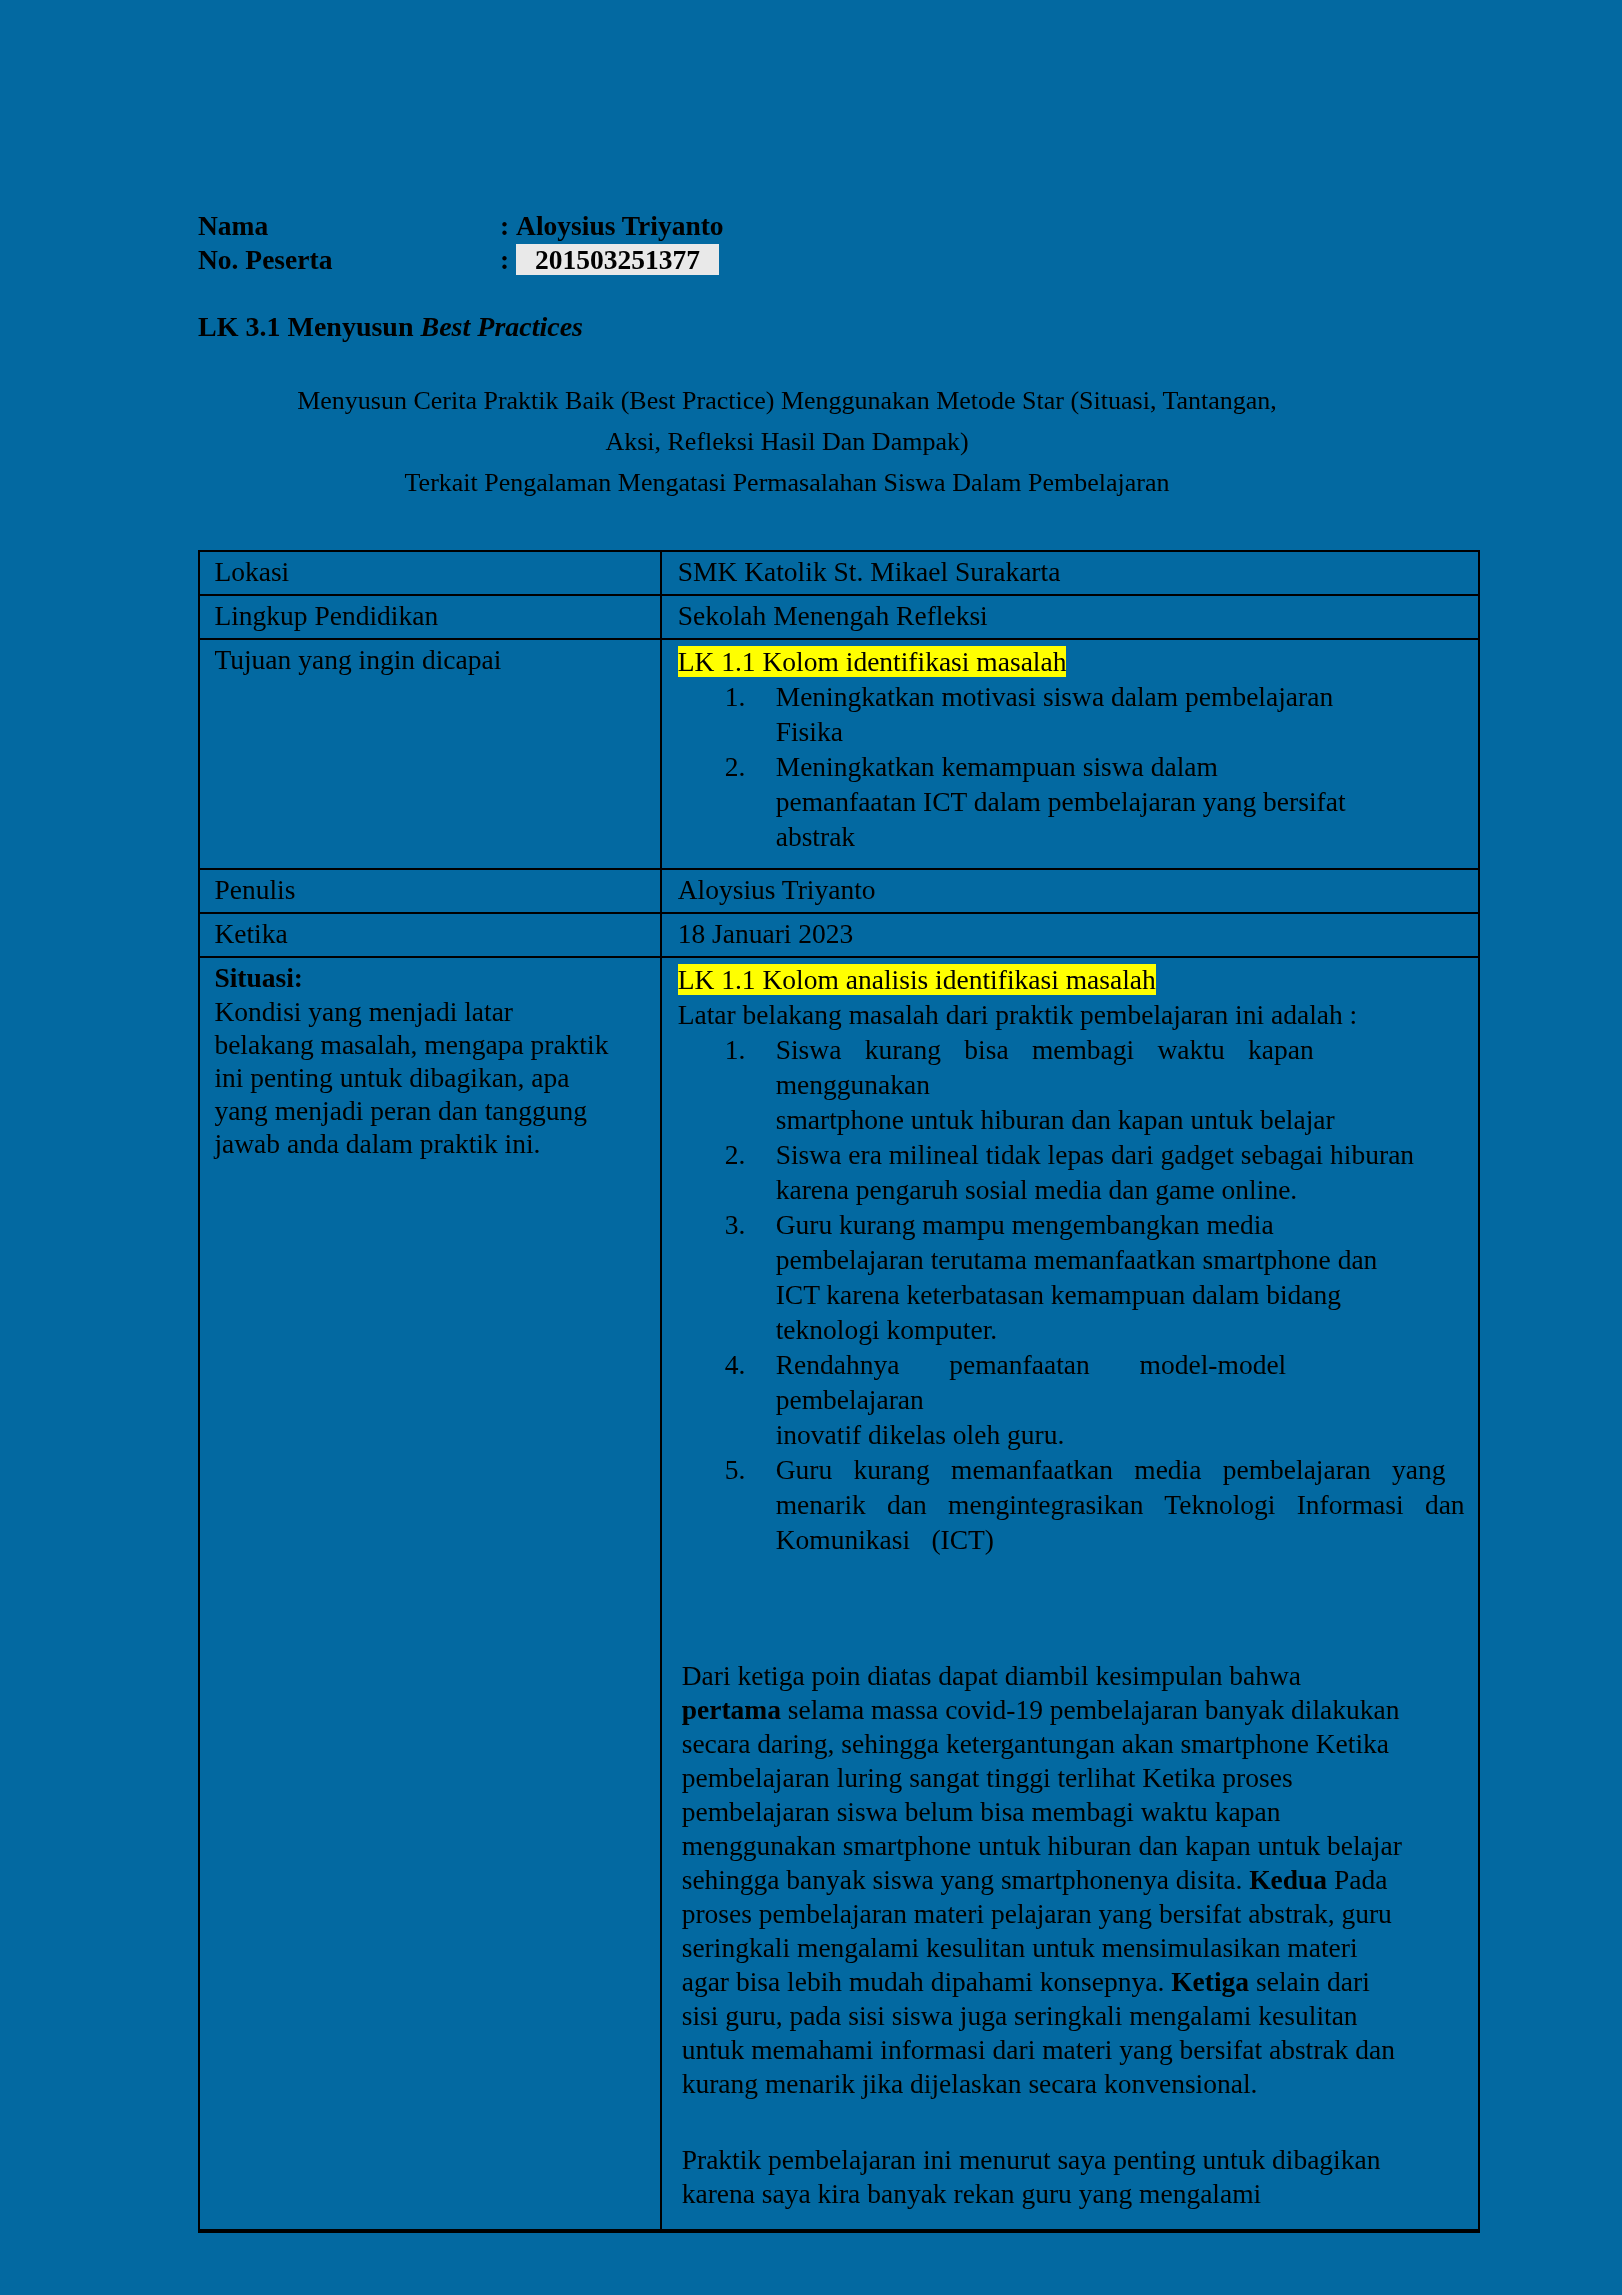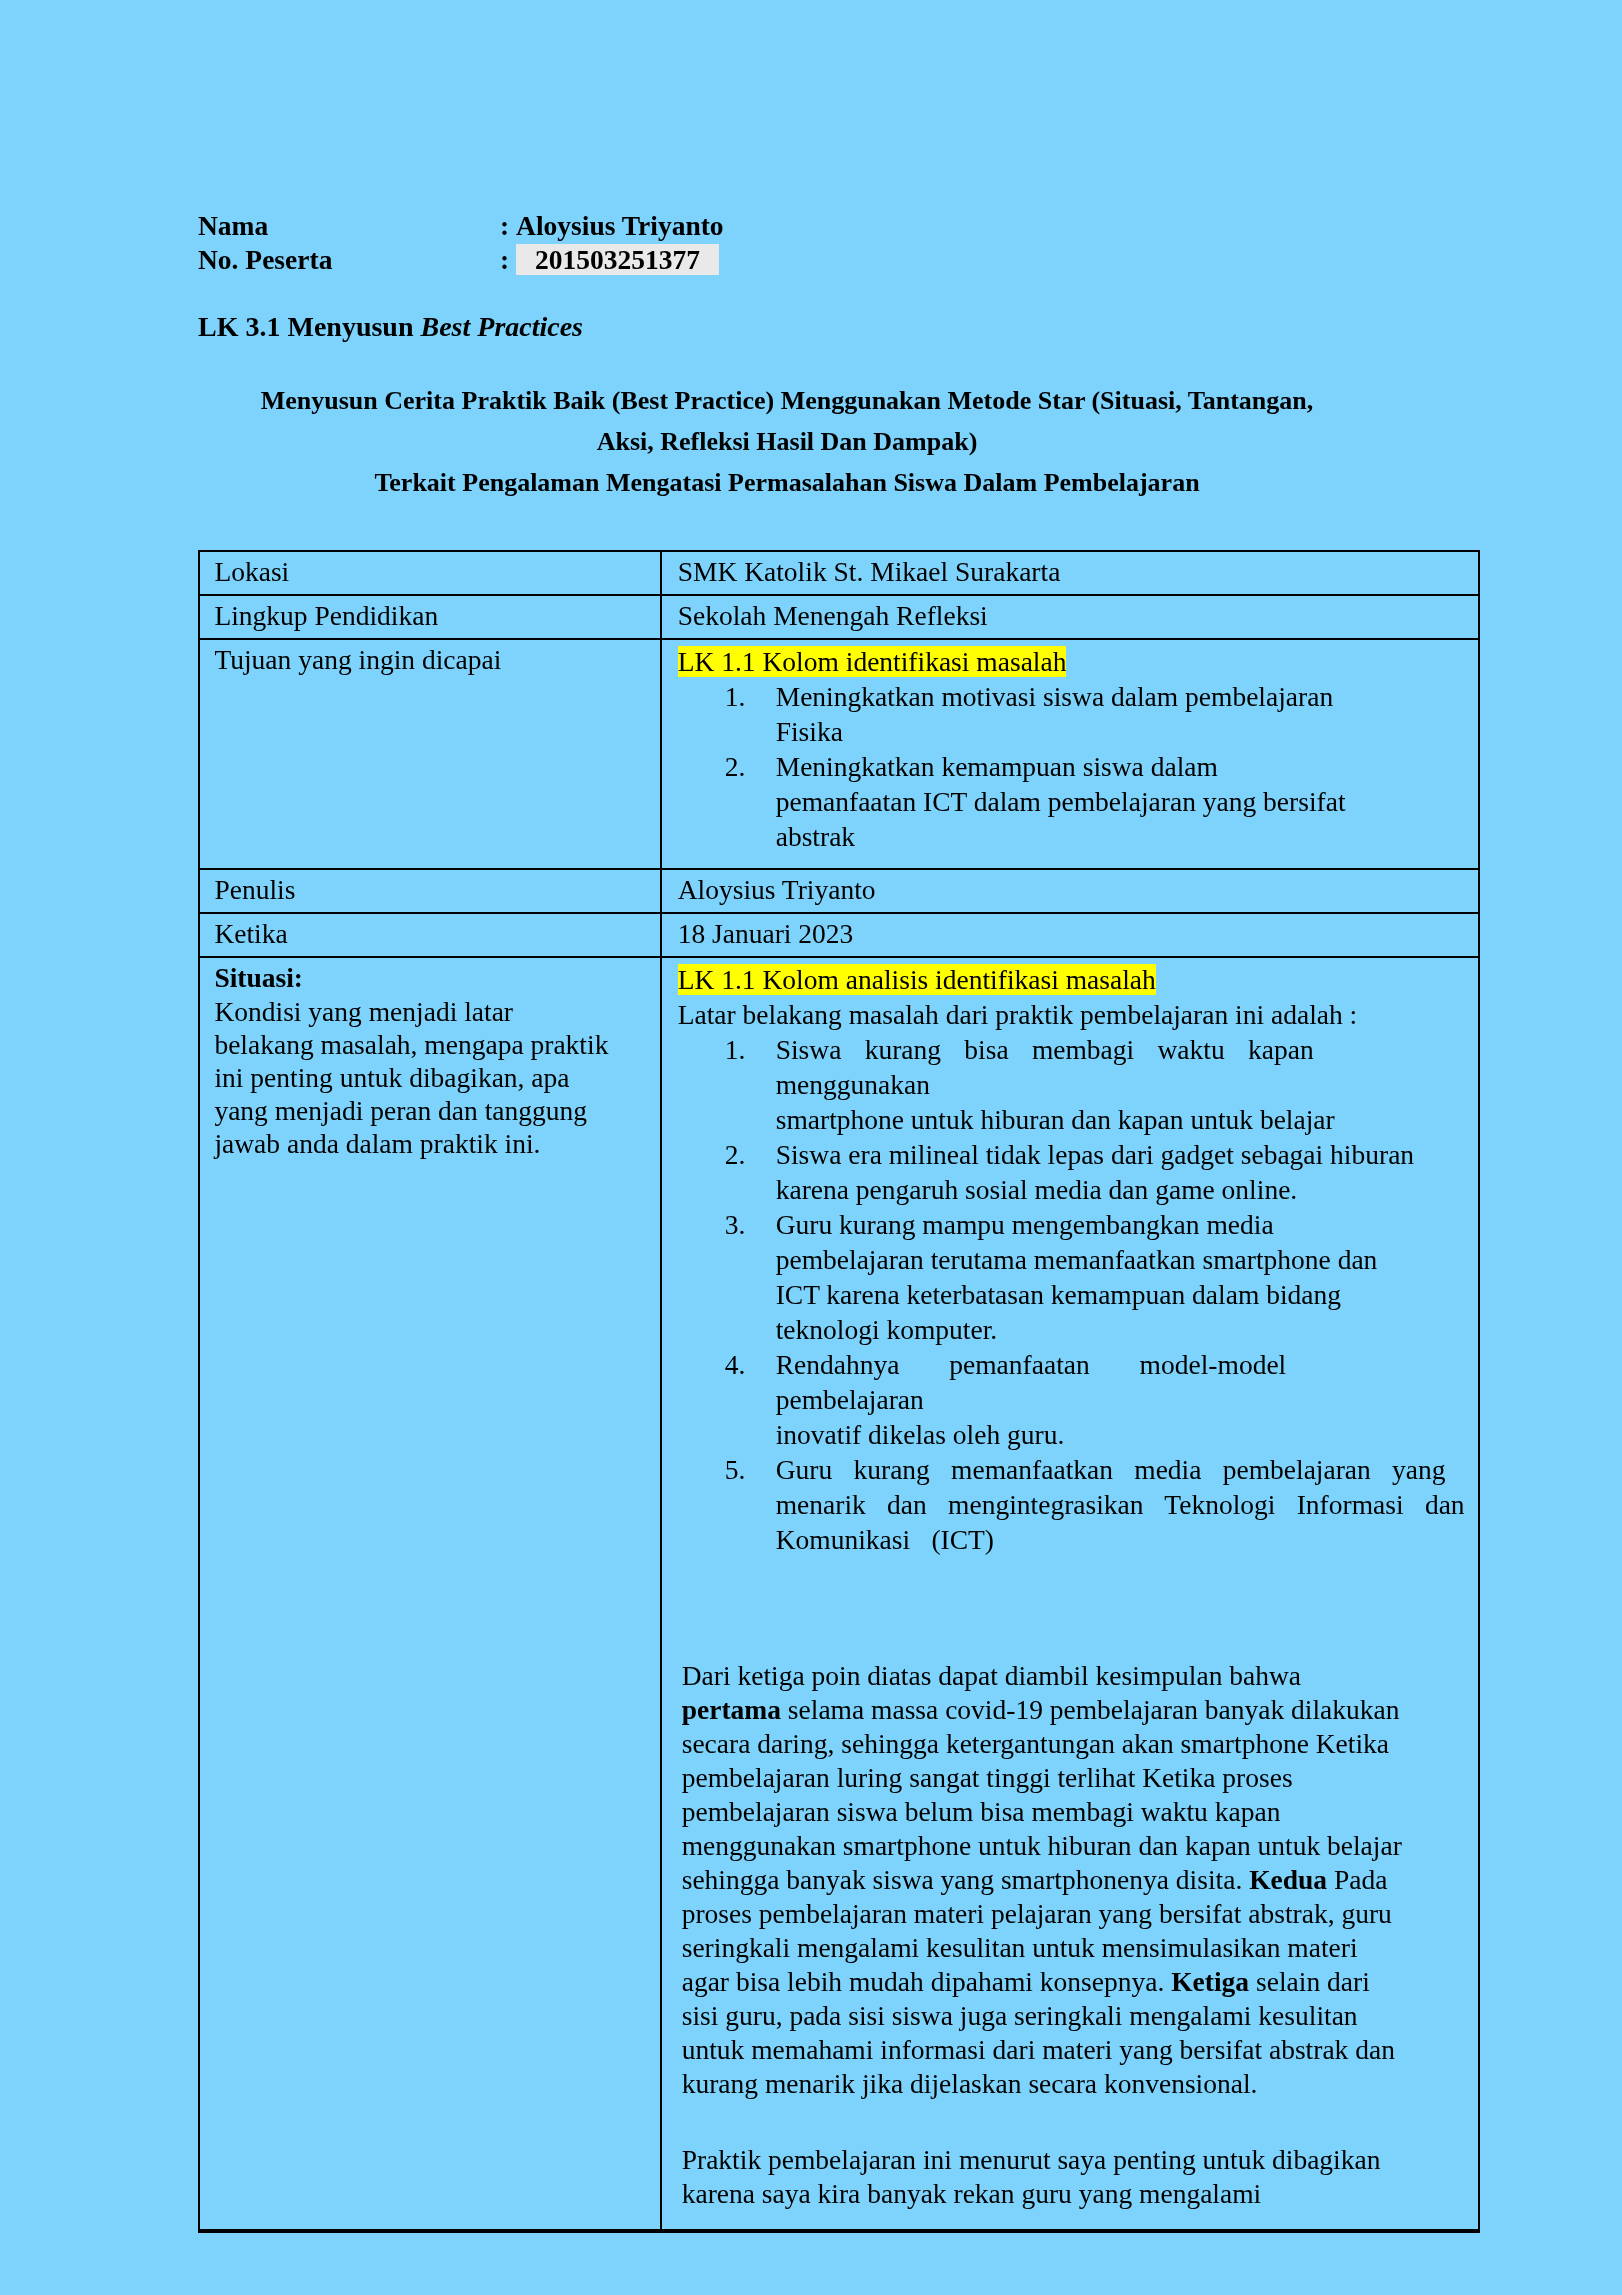"Nama : Aloysius Triyanto" .page { background: #7dd3fc -> #0369a1 }
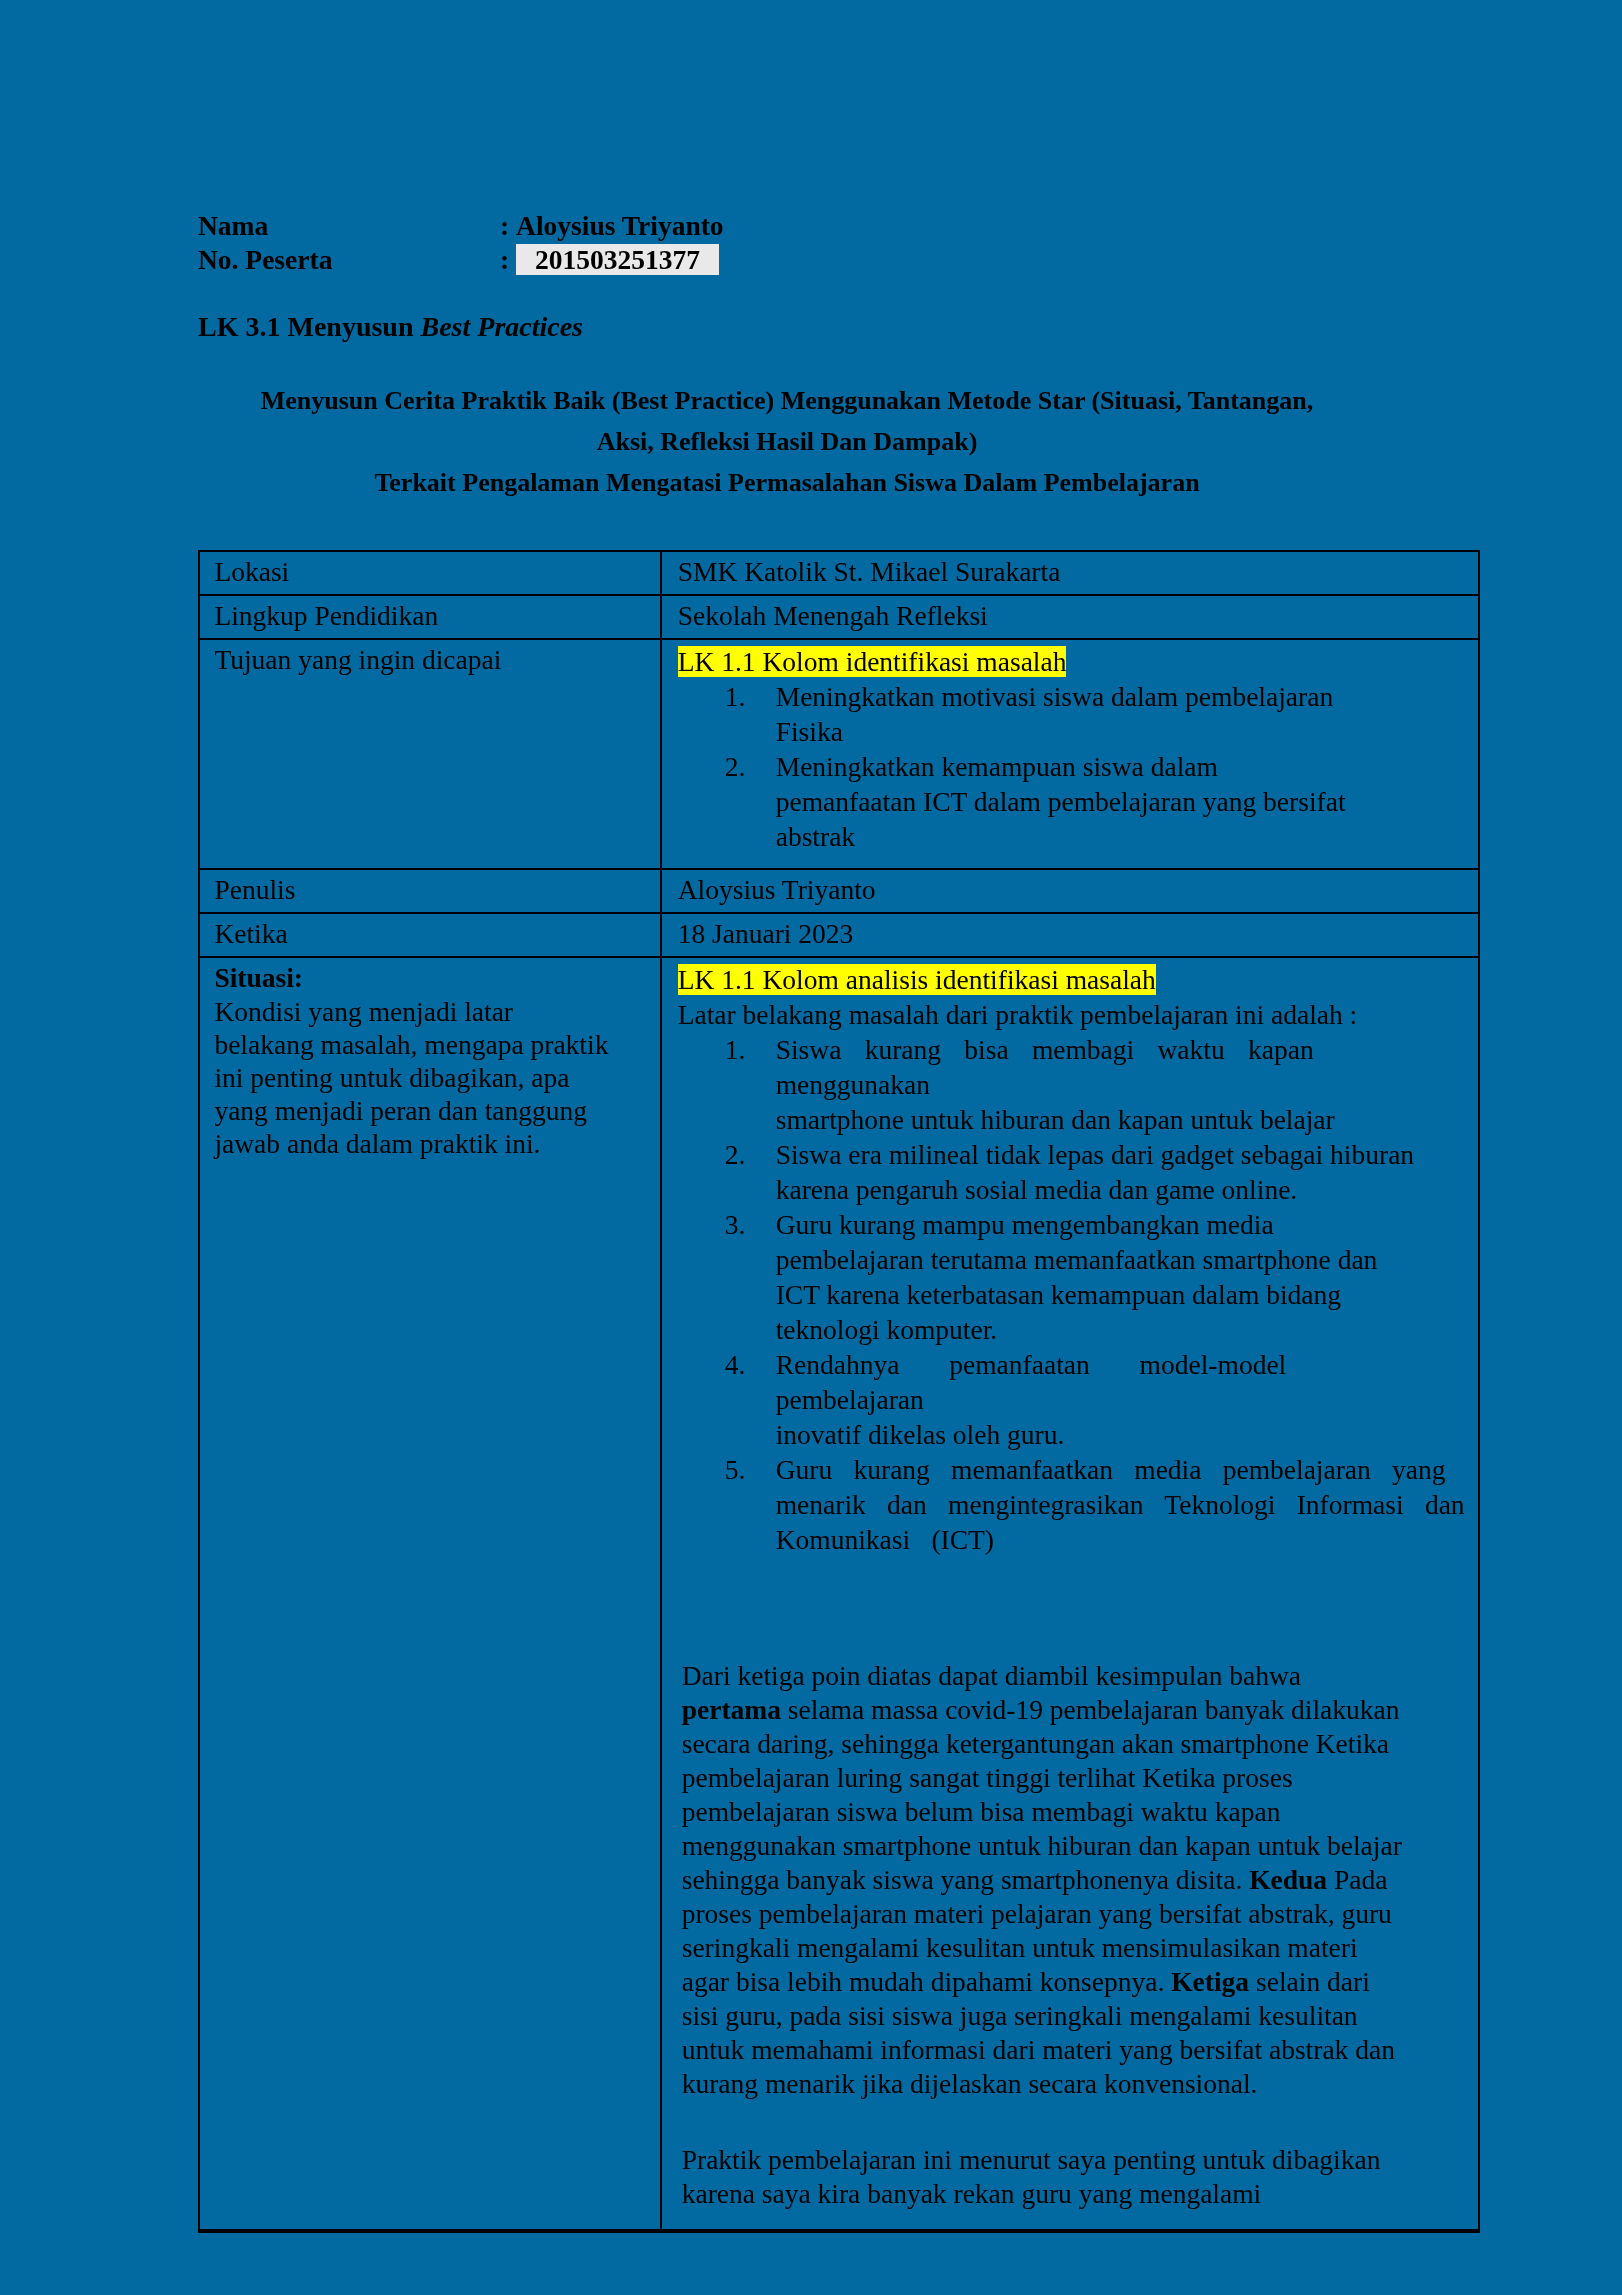"Menyusun Cerita Praktik Baik (Best" .main-title { font-weight: bold -> normal }
